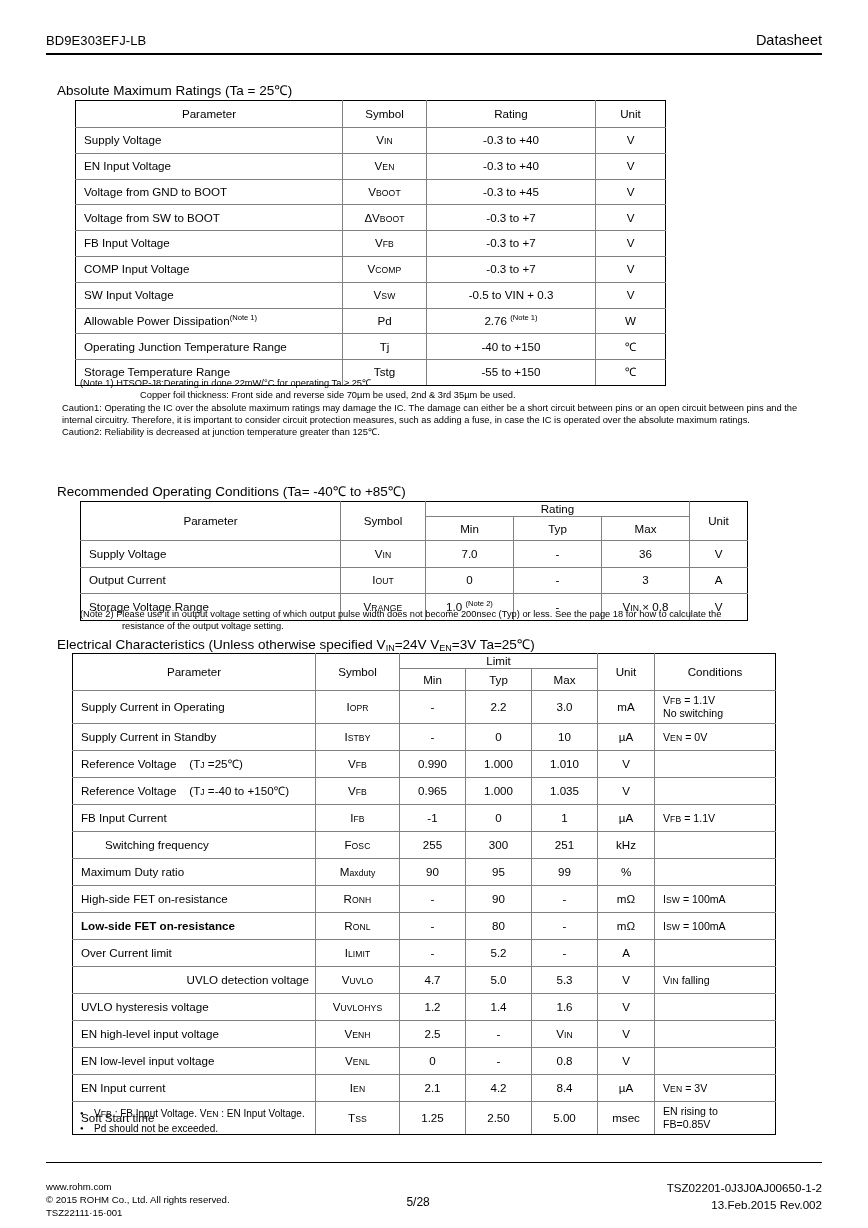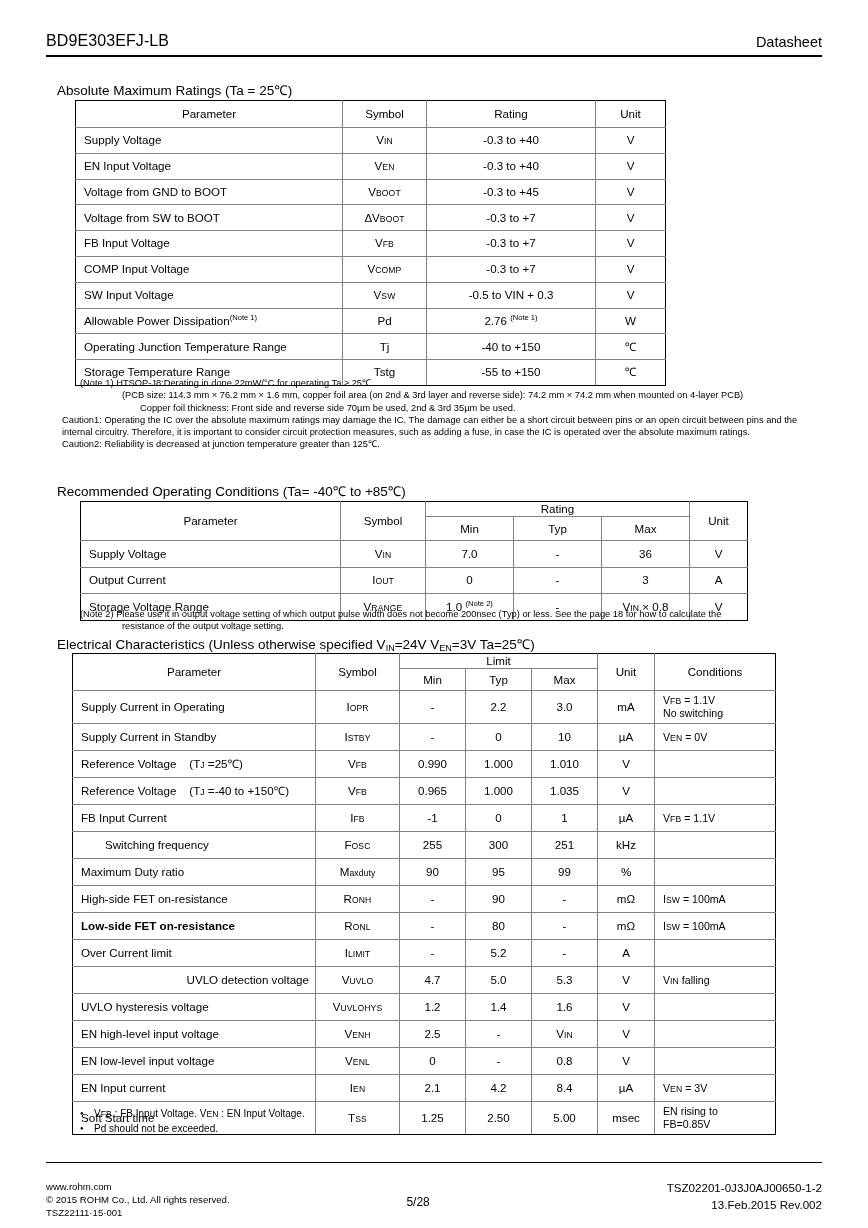"BD9E303EFJ-LB" .doc-header .part-no { font-size: 16px -> 13px }
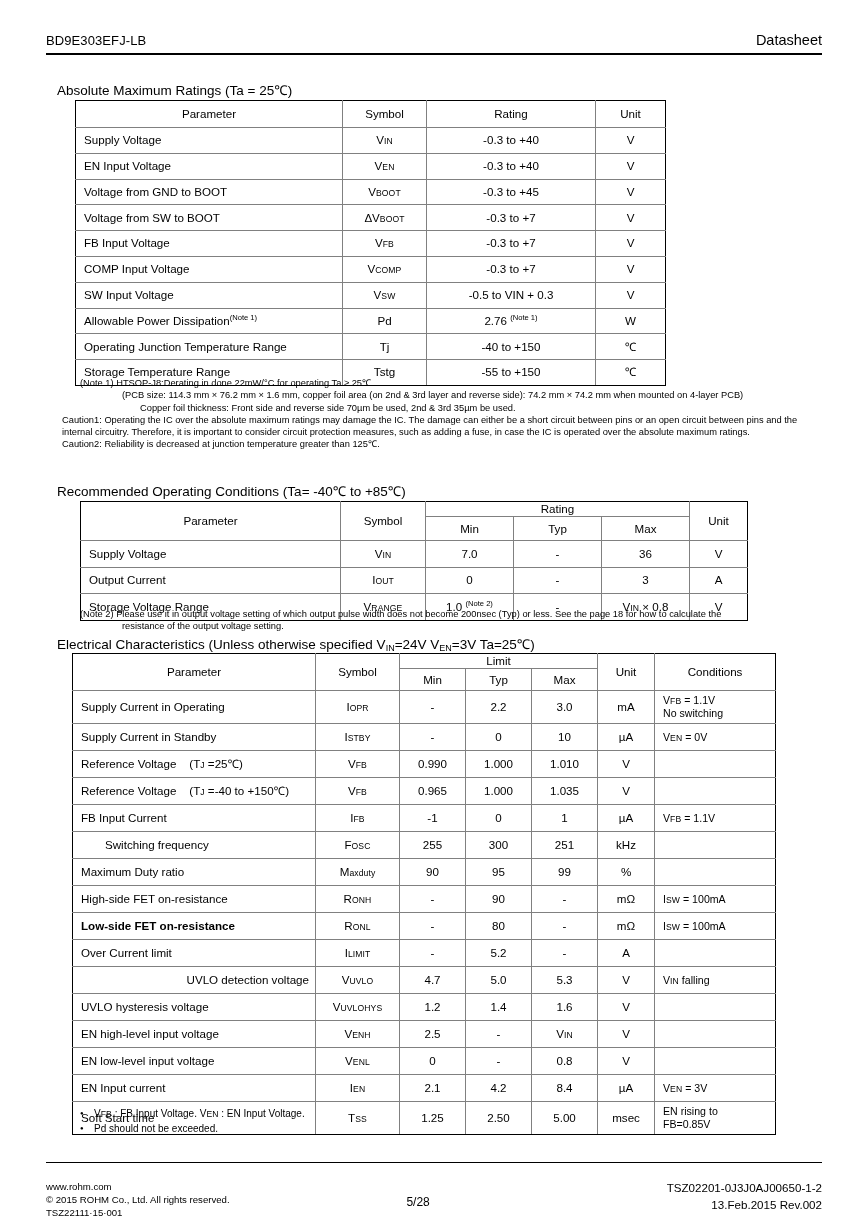"(PCB size: 114.3 mm ×" div.ind2 { html: <div>(PCB size: 114.3 mm × 76.2 mm × 1.6 mm, copper foil area (on 2nd &amp; 3rd layer and reverse side): 74.2 mm × 74.2 mm when mounted on 4-layer PCB)</div> -> none }
